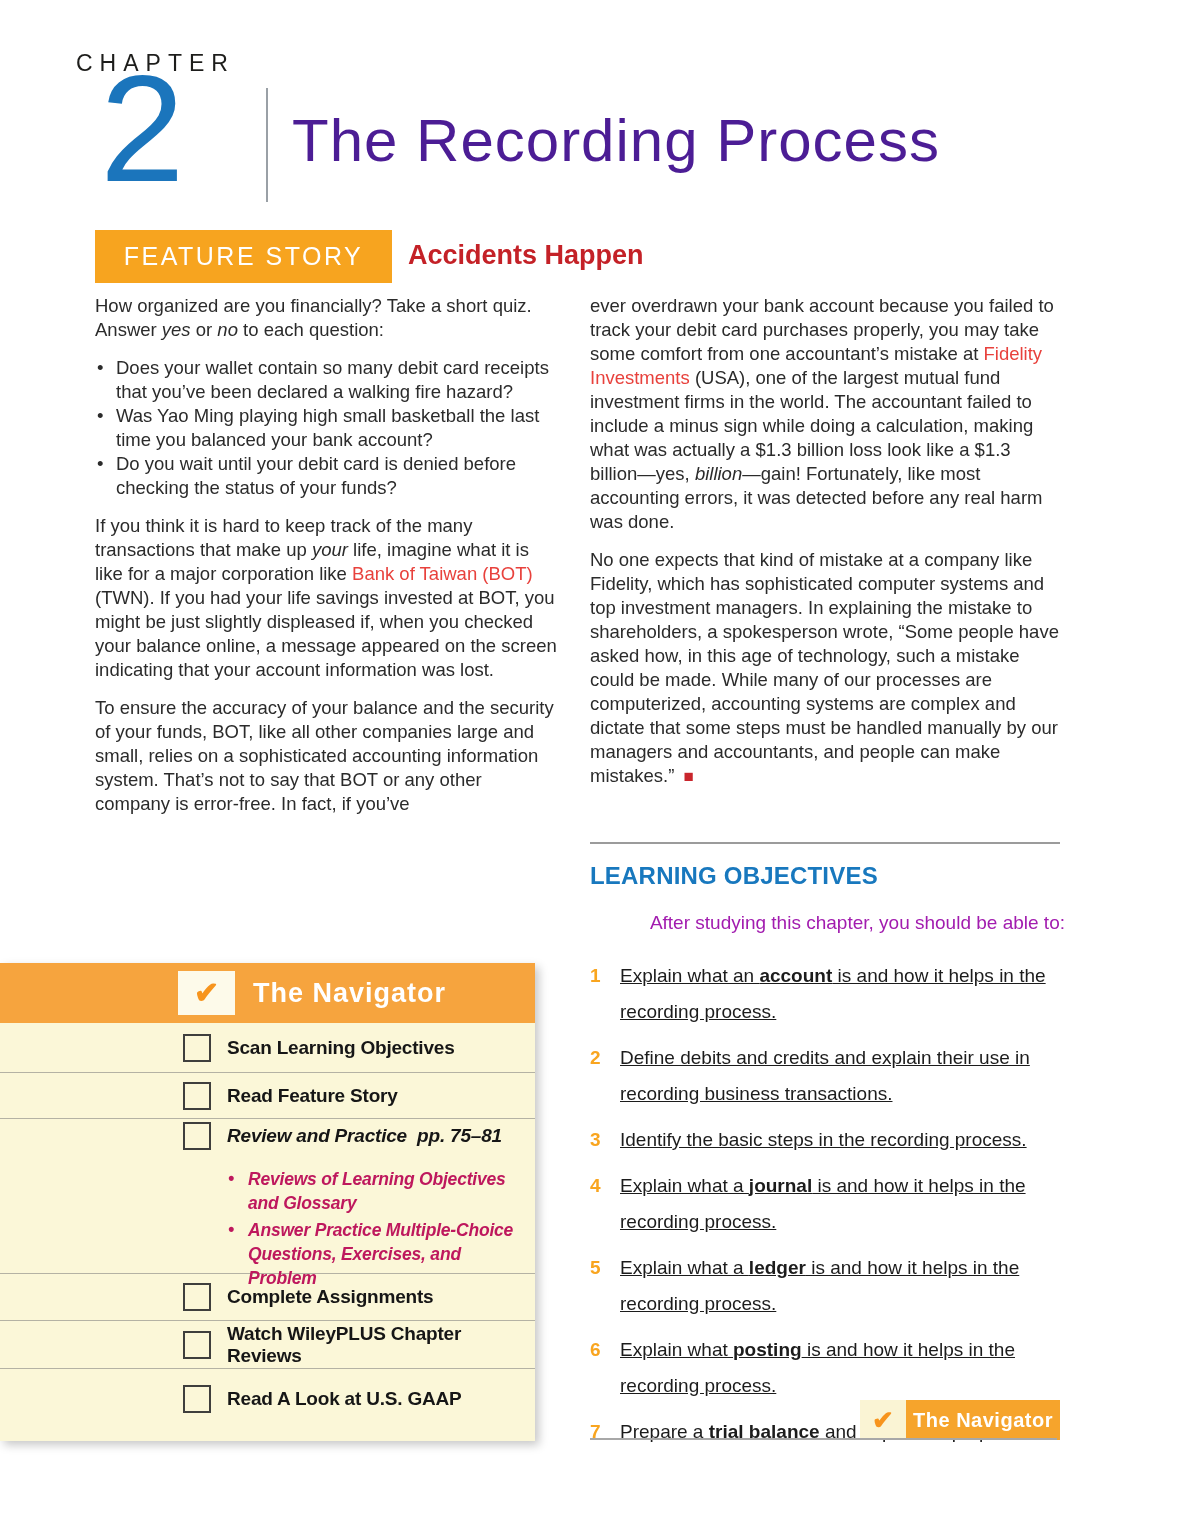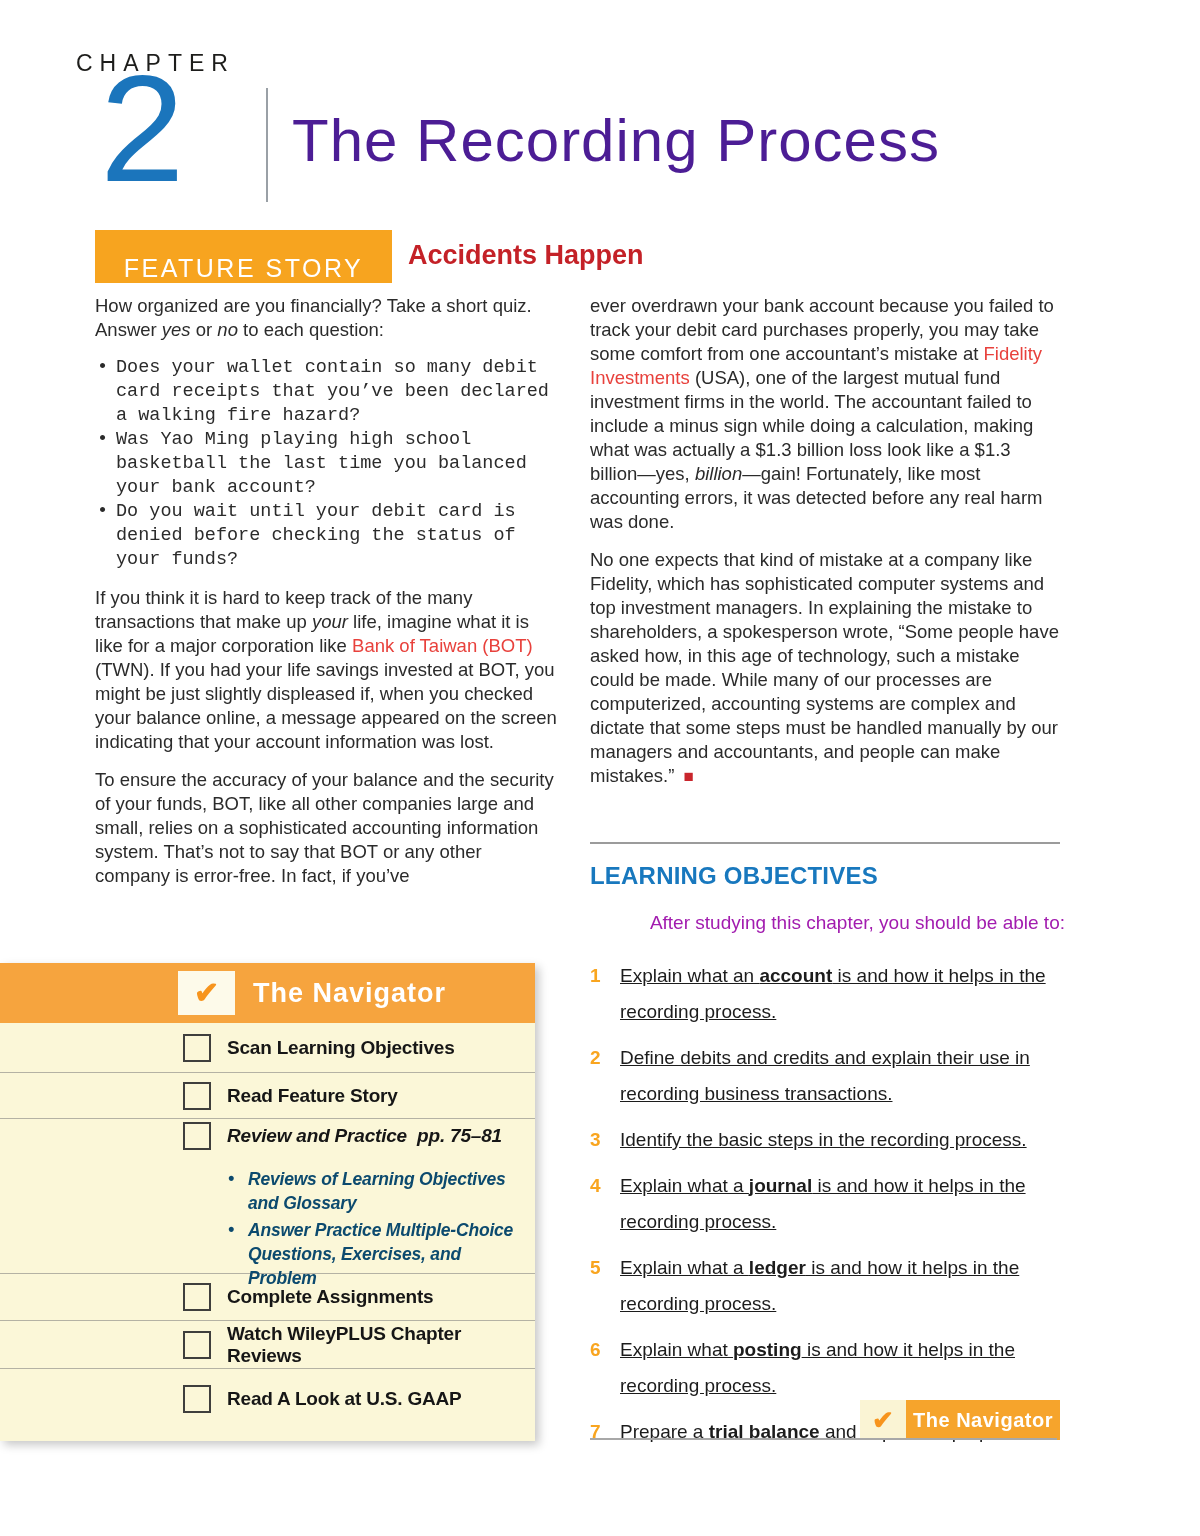"FEATURE STORY" .fs-label-box { align-items: flex-end -> center }
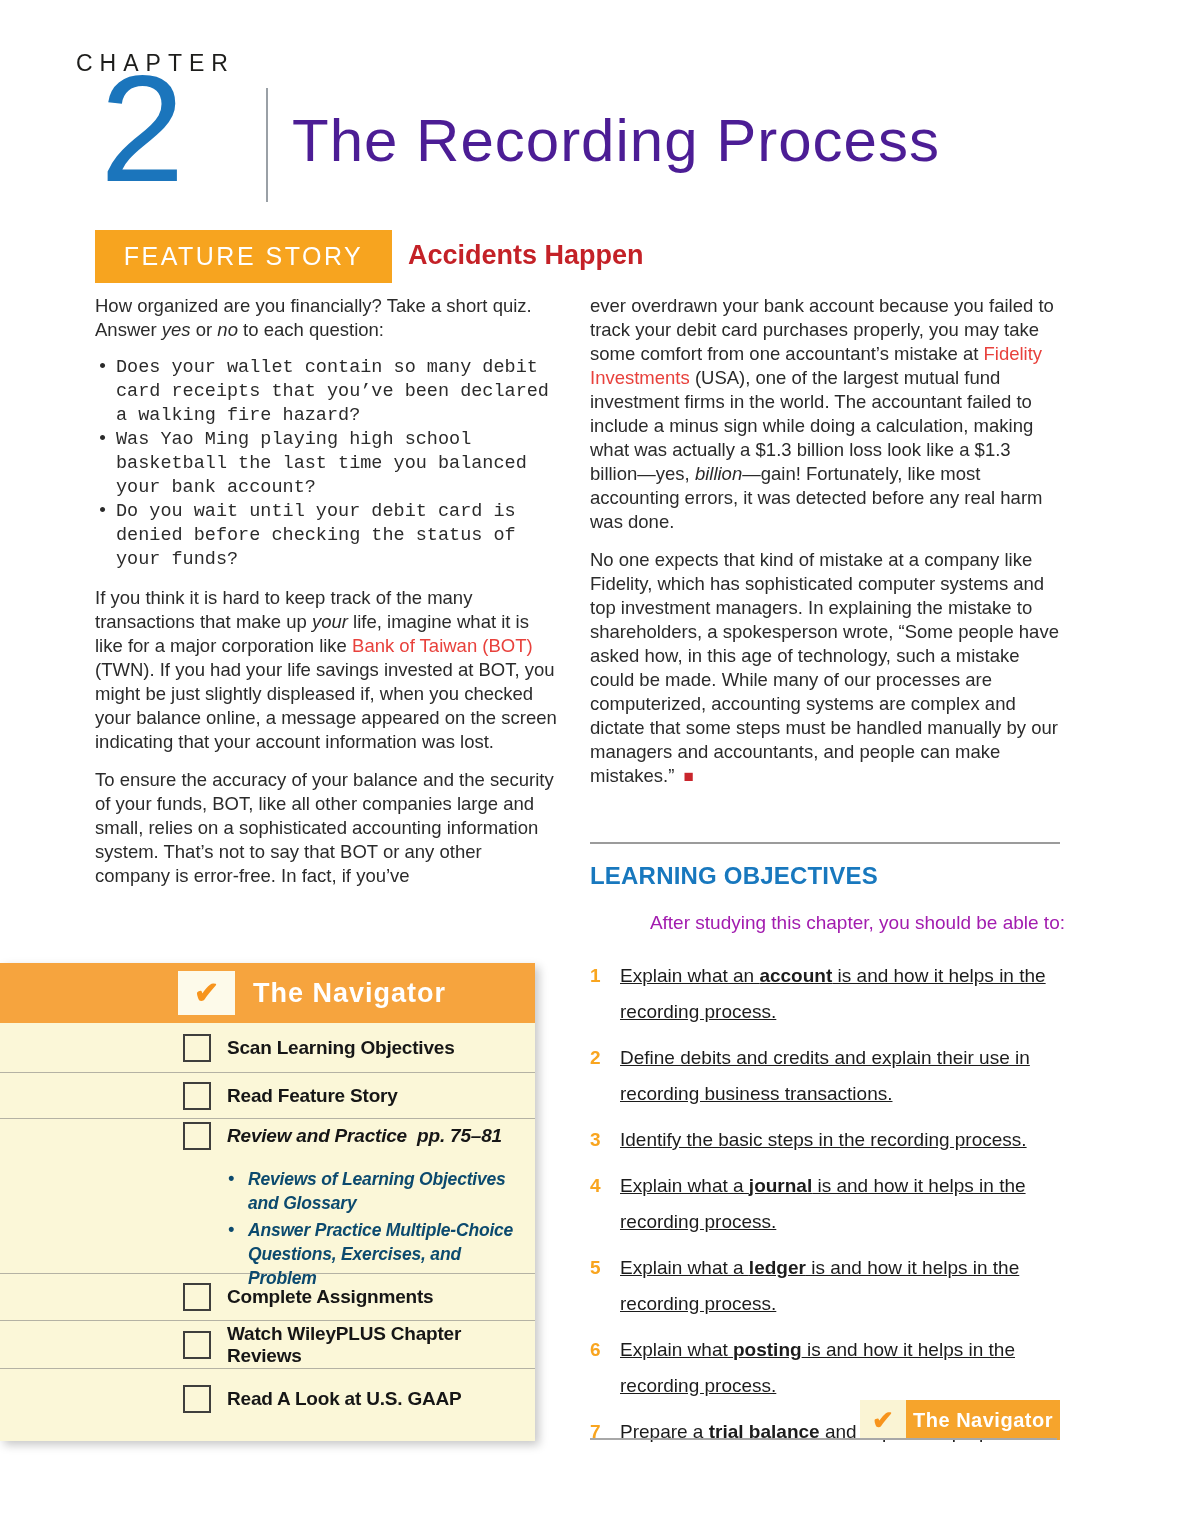"Does your wallet contain so" .bullets li { font-family: Liberation Mono, monospace -> none }
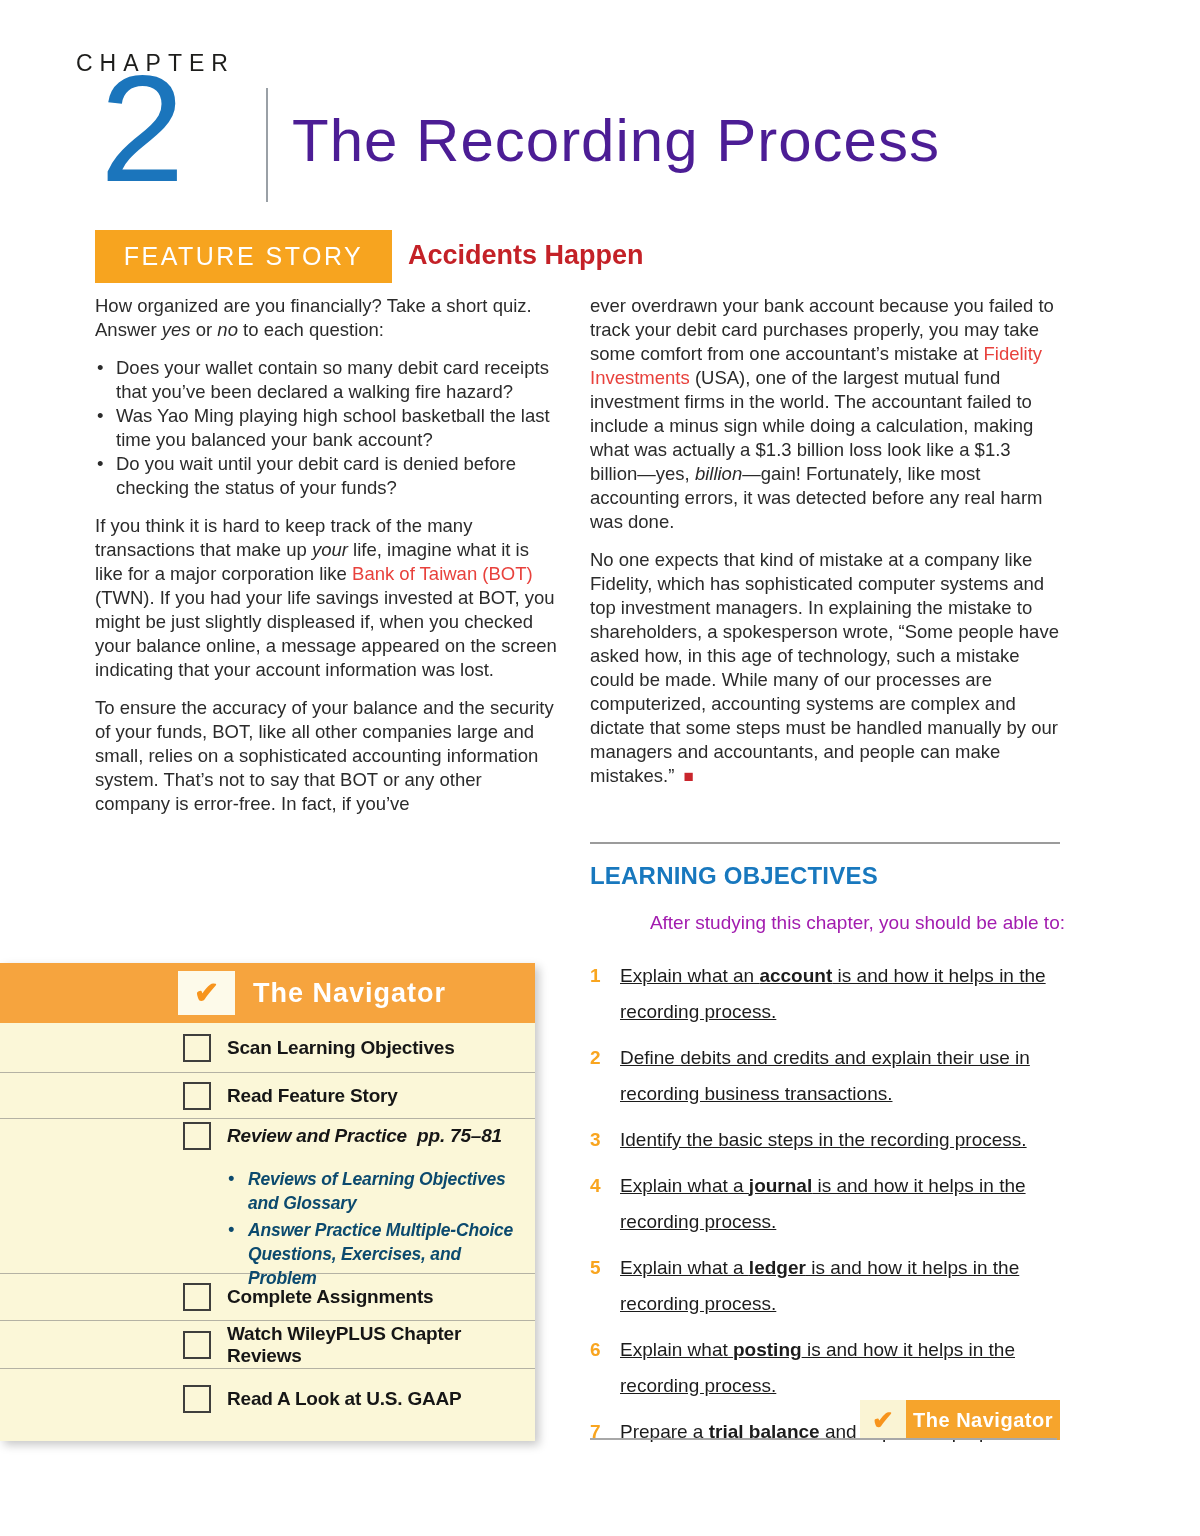"Was Yao Ming playing high" span { text: school -> small }
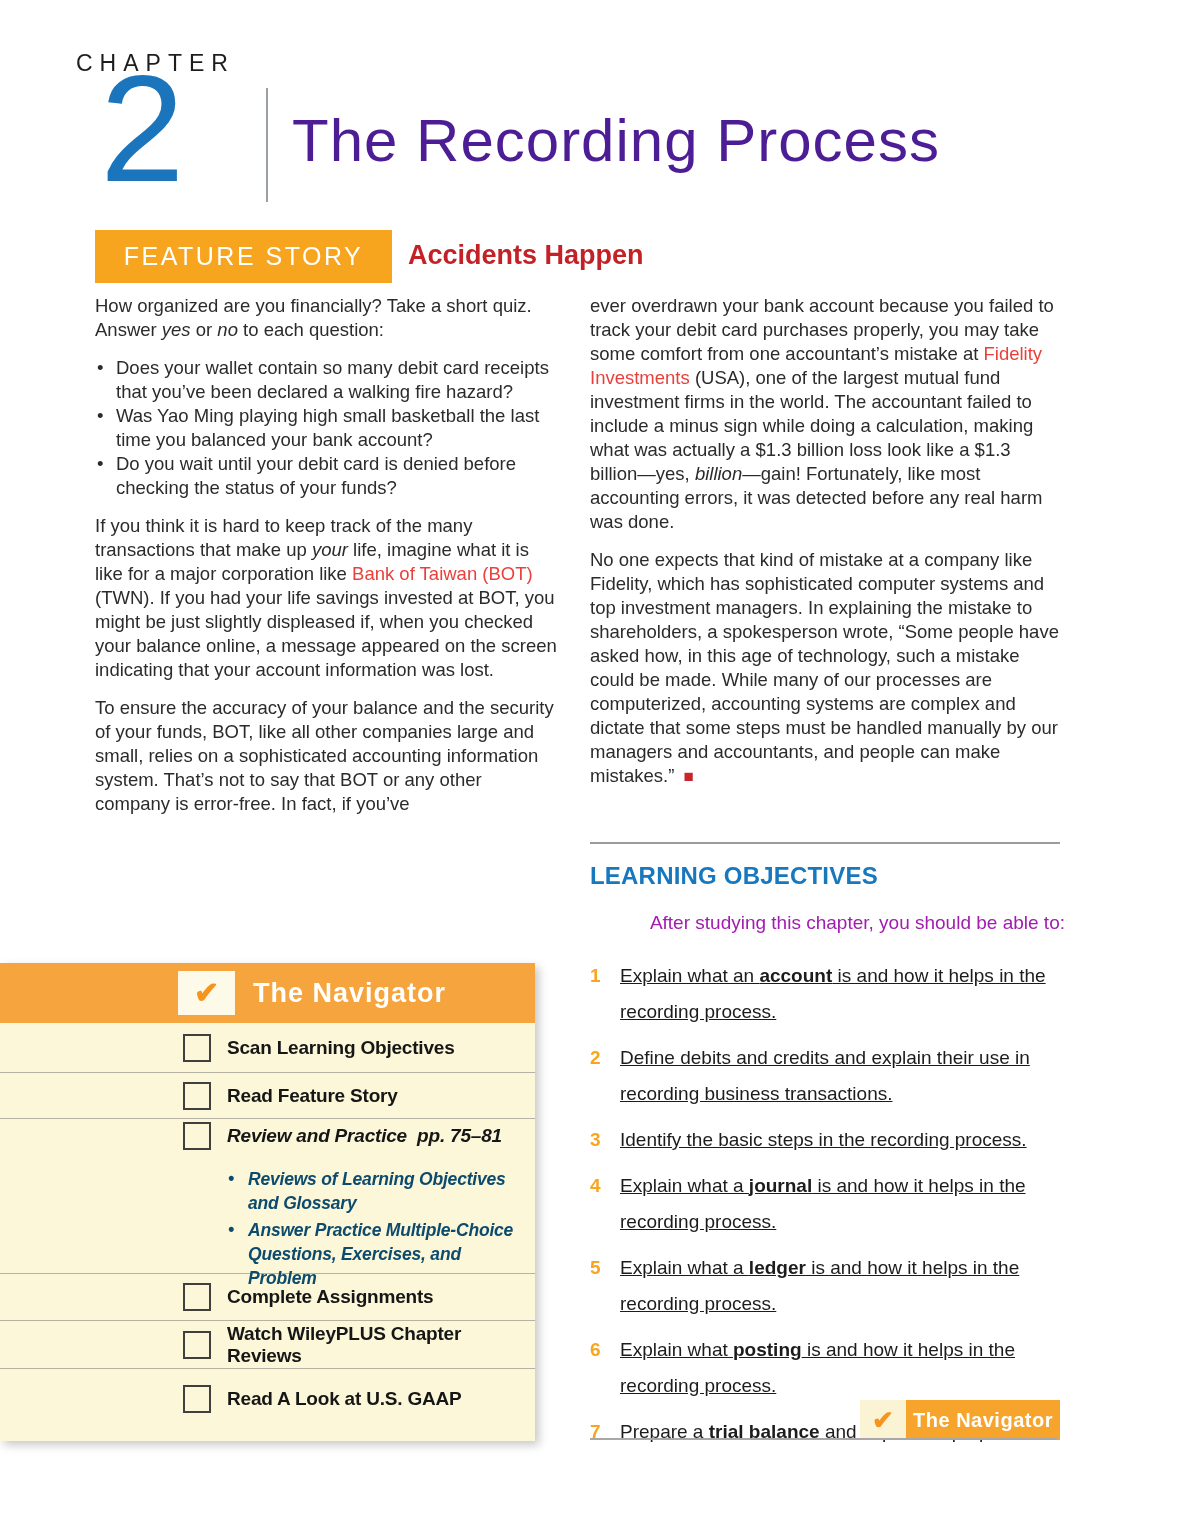"Reviews of Learning Objectives and" .nav-sublist li { color: #0c4a6e -> #be185d }
